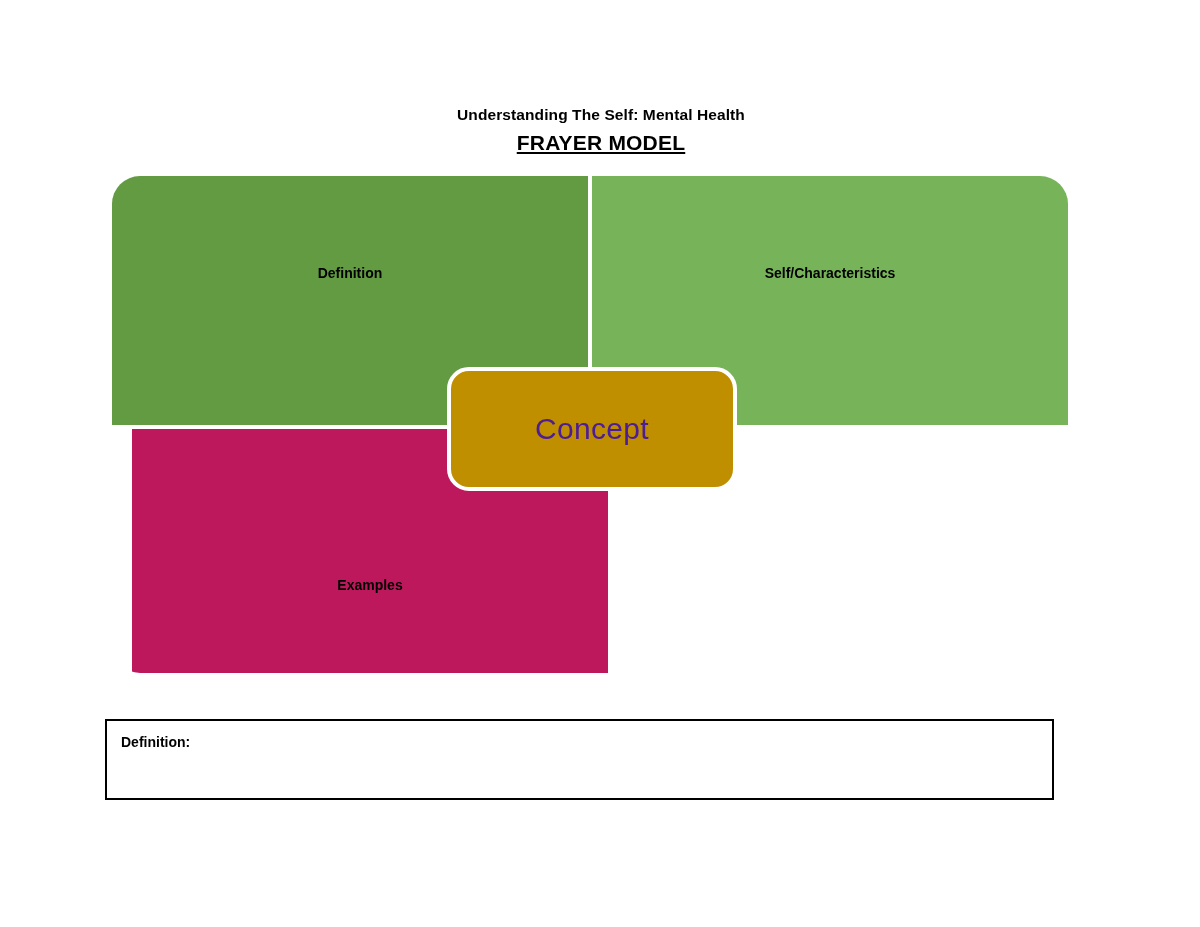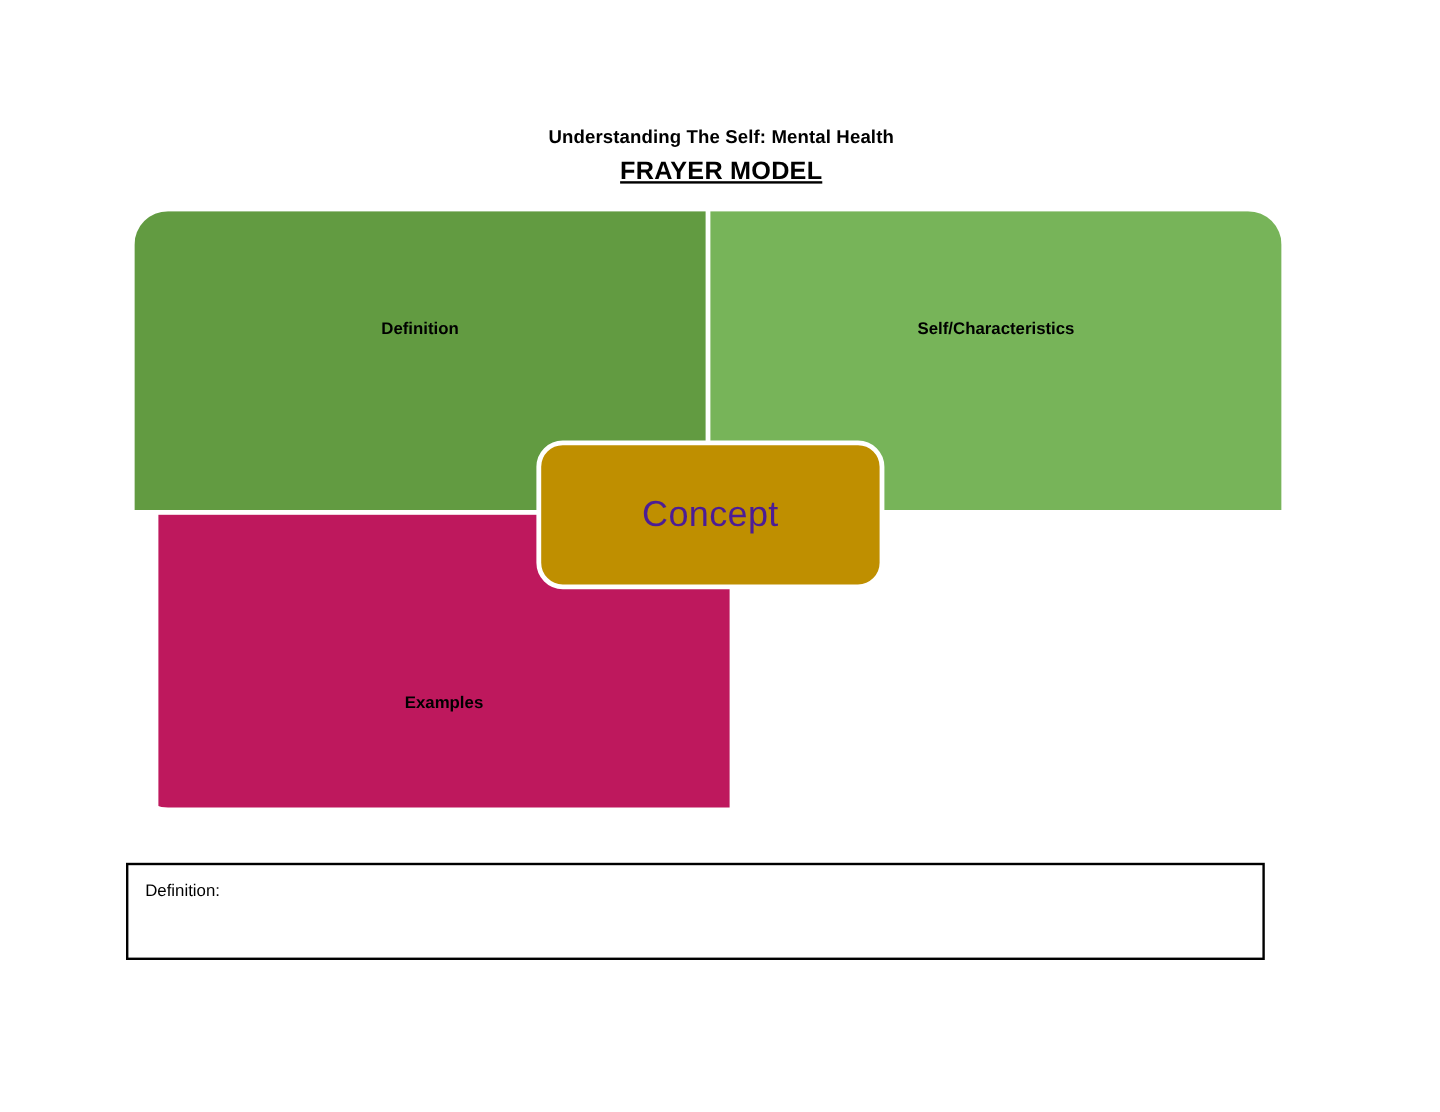"Definition:" .definition-label { font-weight: normal -> bold }
